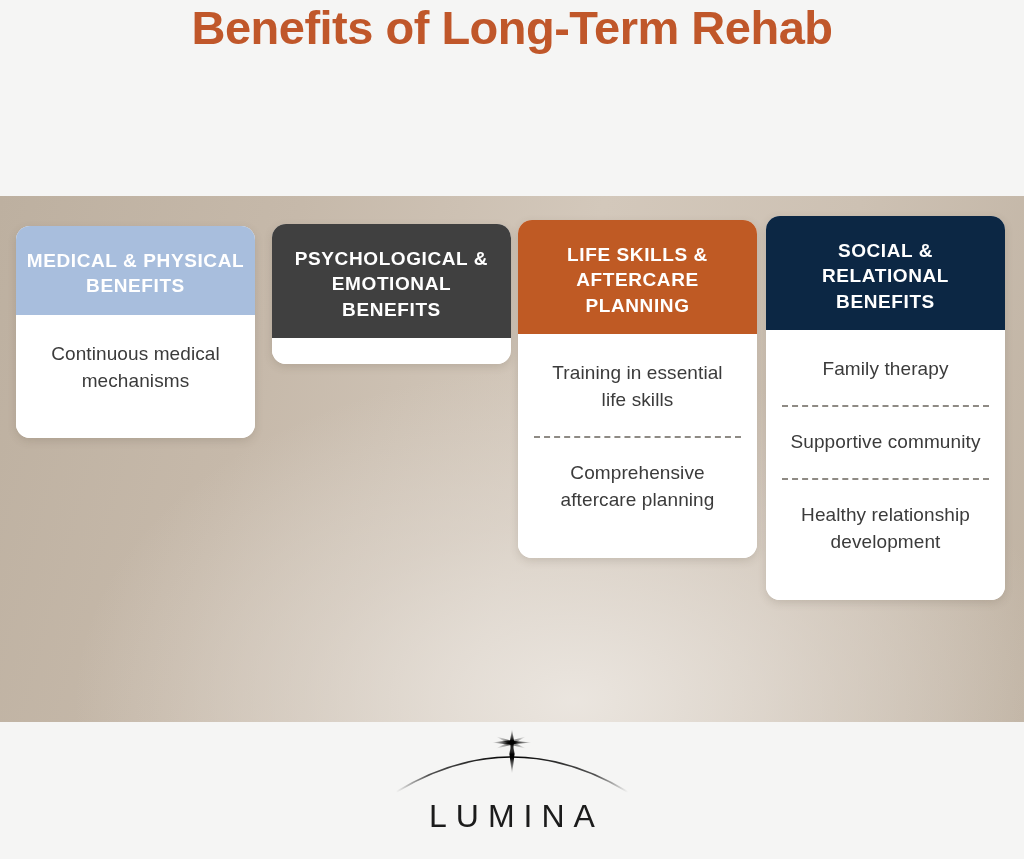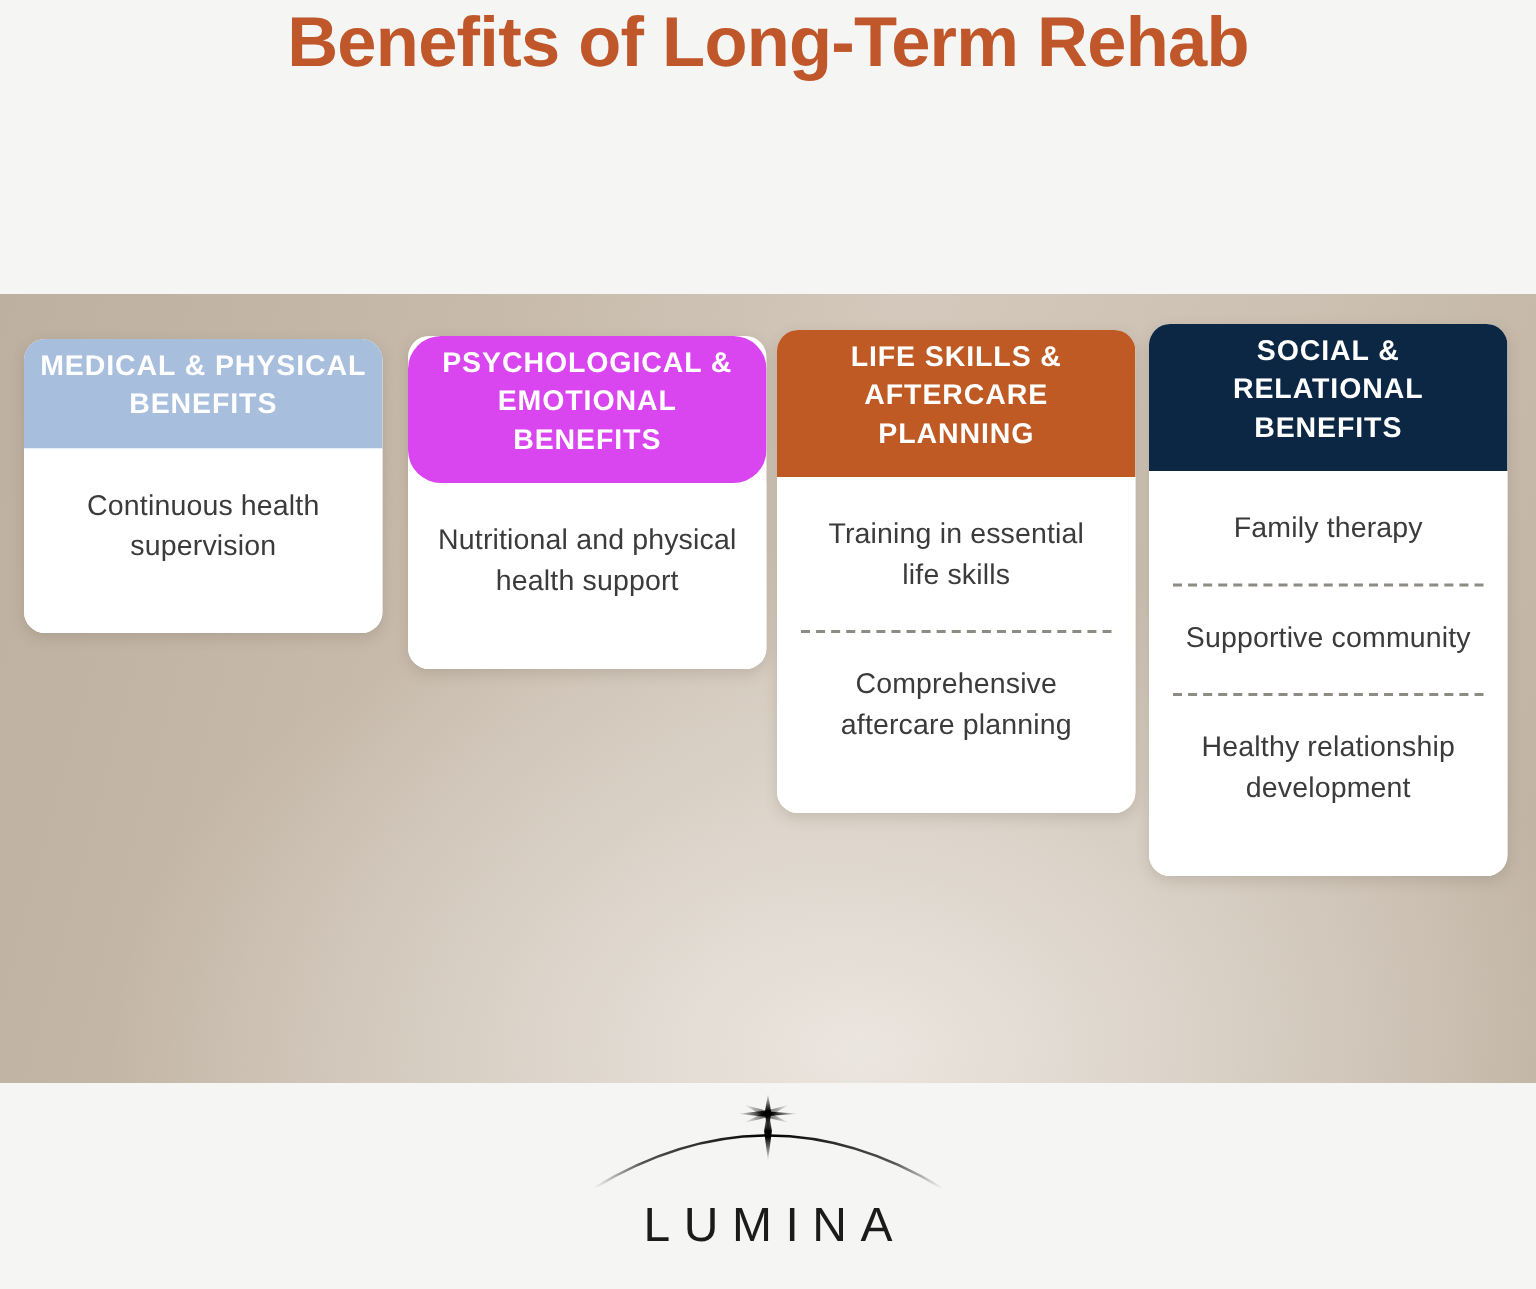"MEDICAL & PHYSICAL BENEFITS" .card-header { padding: 6px 10px 16px -> 22px 10px 16px }
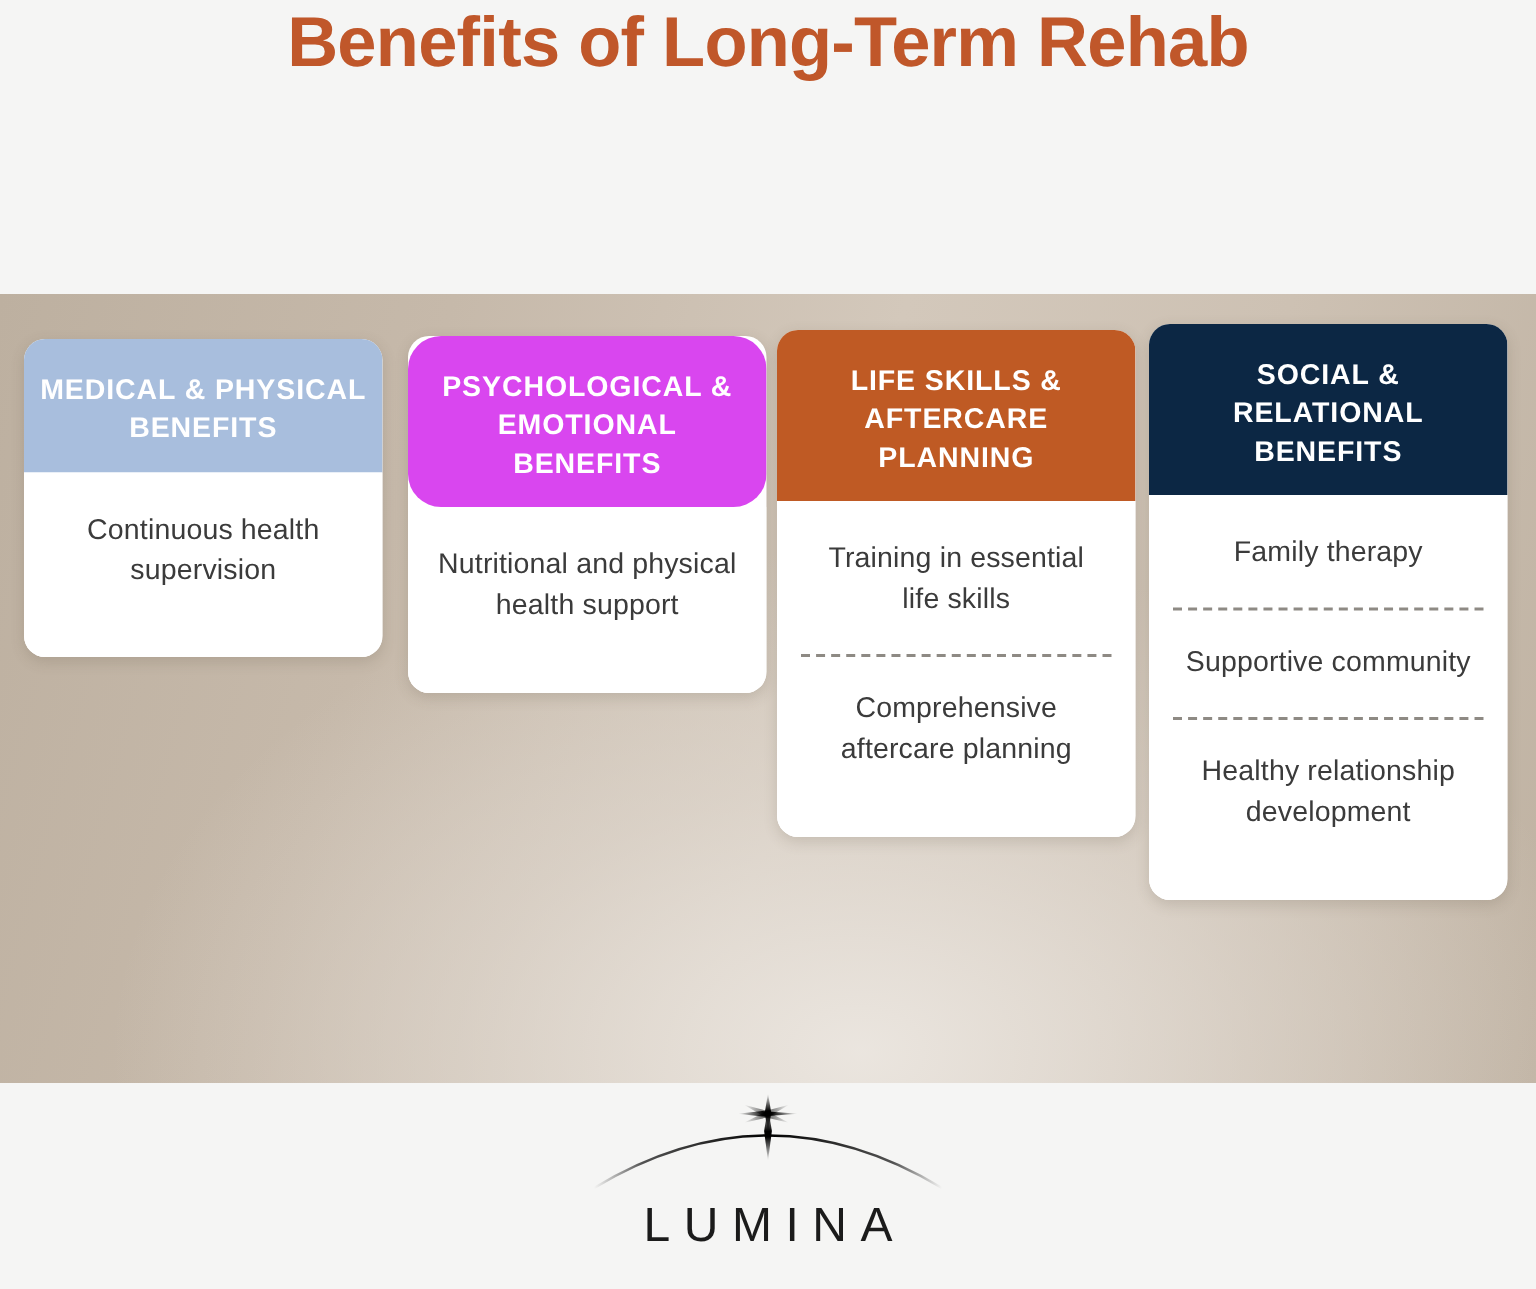"PSYCHOLOGICAL & EMOTIONAL BENEFITS" div.card-header { background: #d946ef -> #404040; border-radius: 22px -> none }
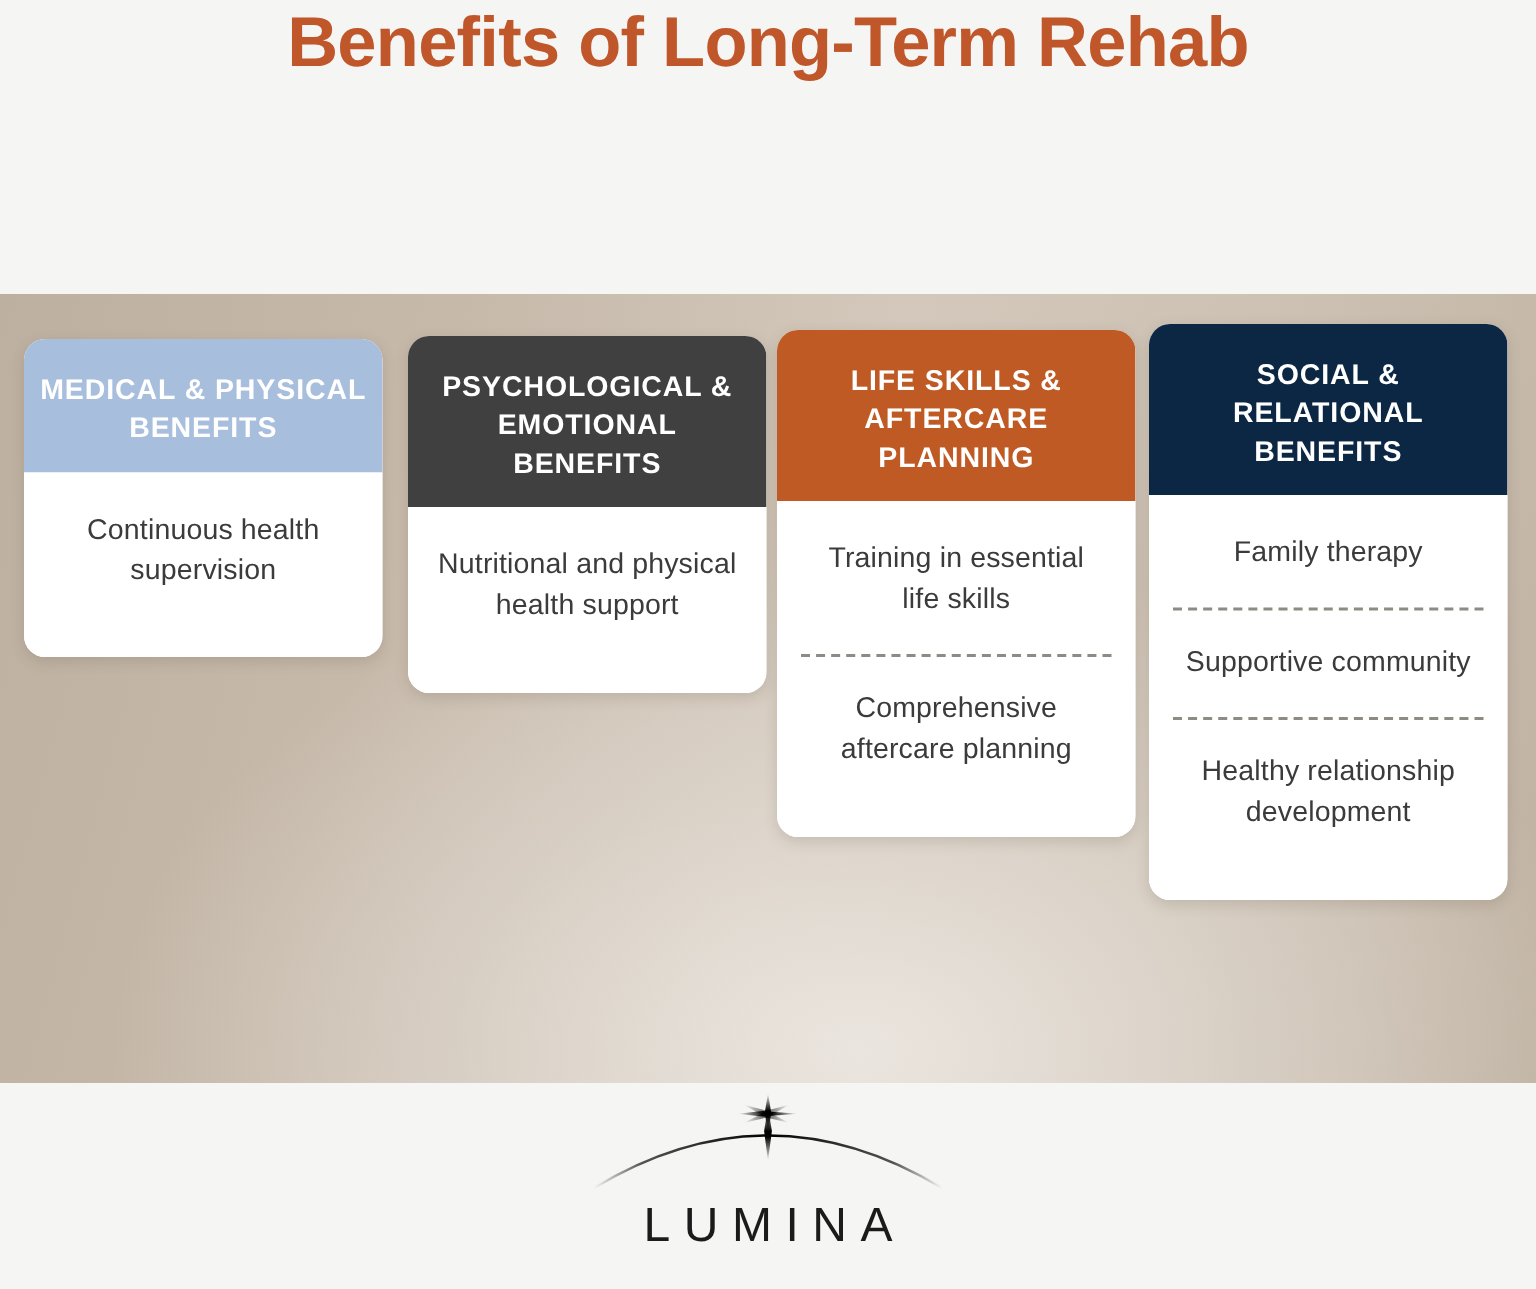"Continuous health supervision" div.benefit { text: health supervision -> medical mechanisms }
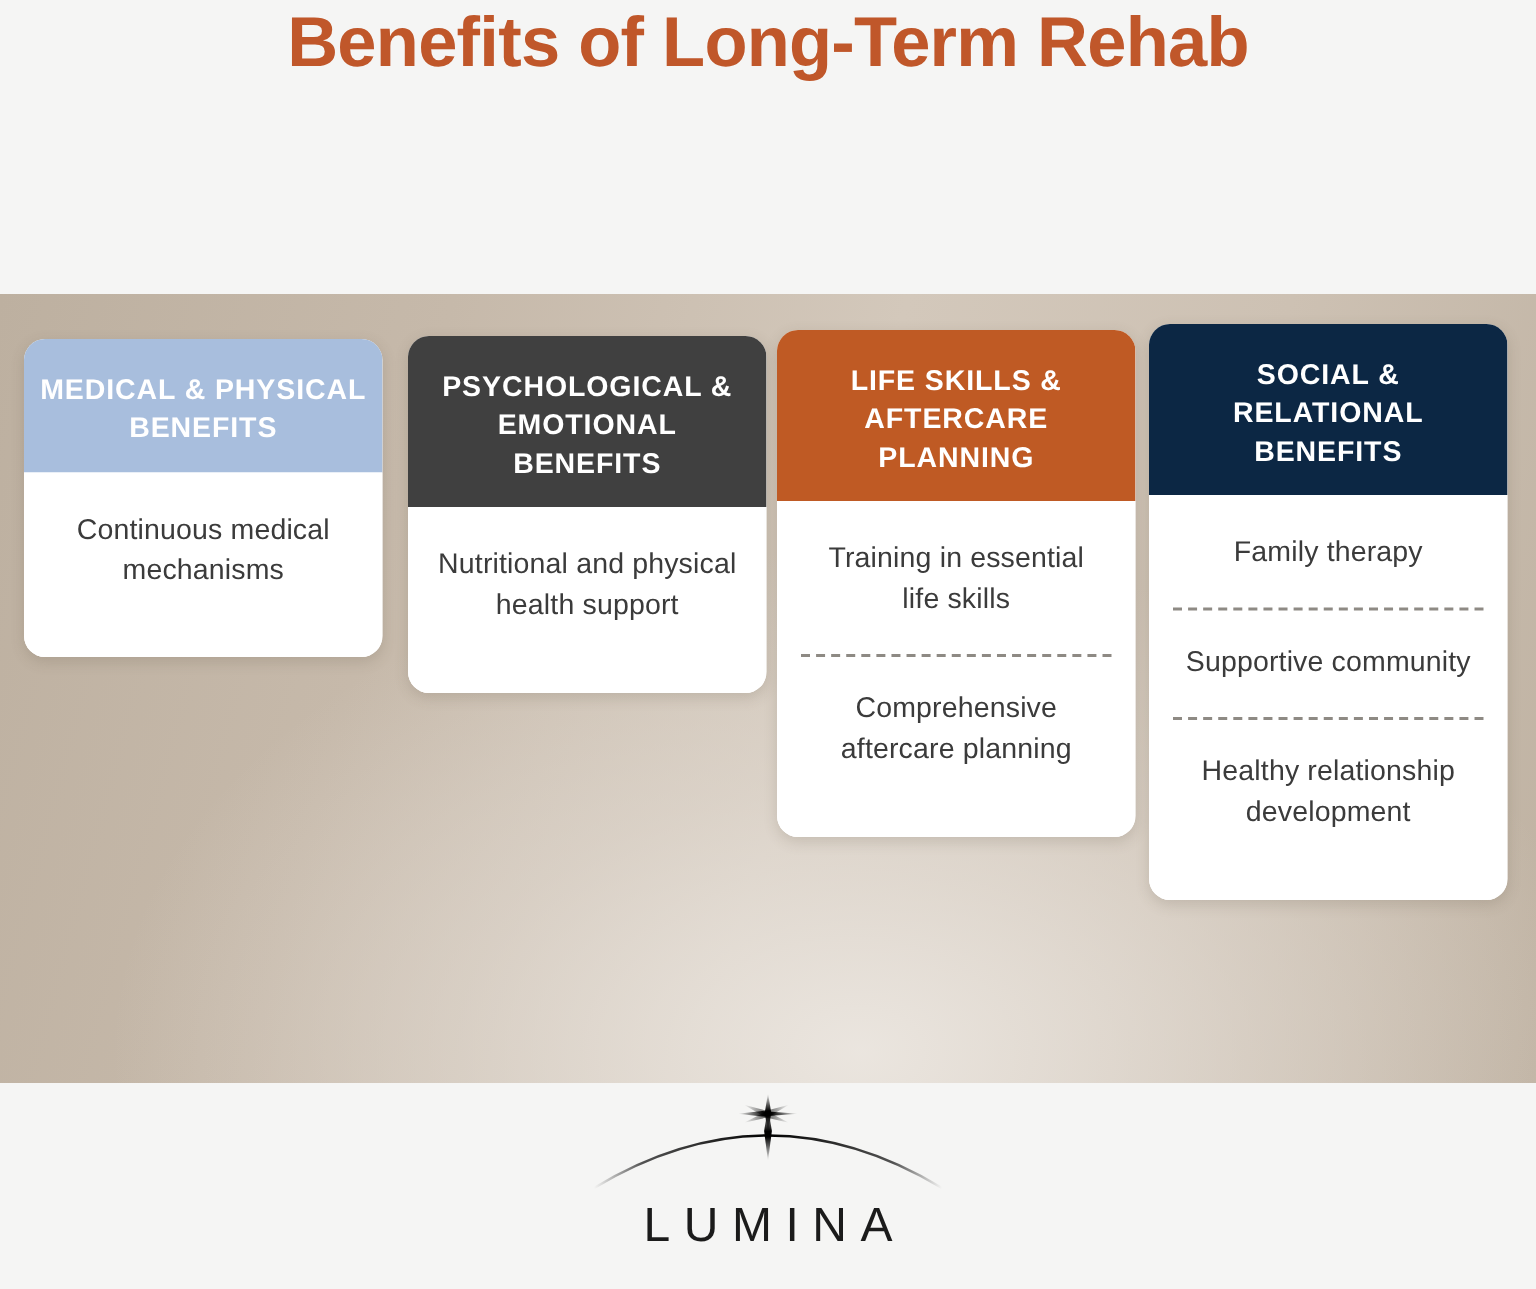"Nutritional and physical health support" div.benefit { html: <div>Nutritional and physical health support</div> -> none }
